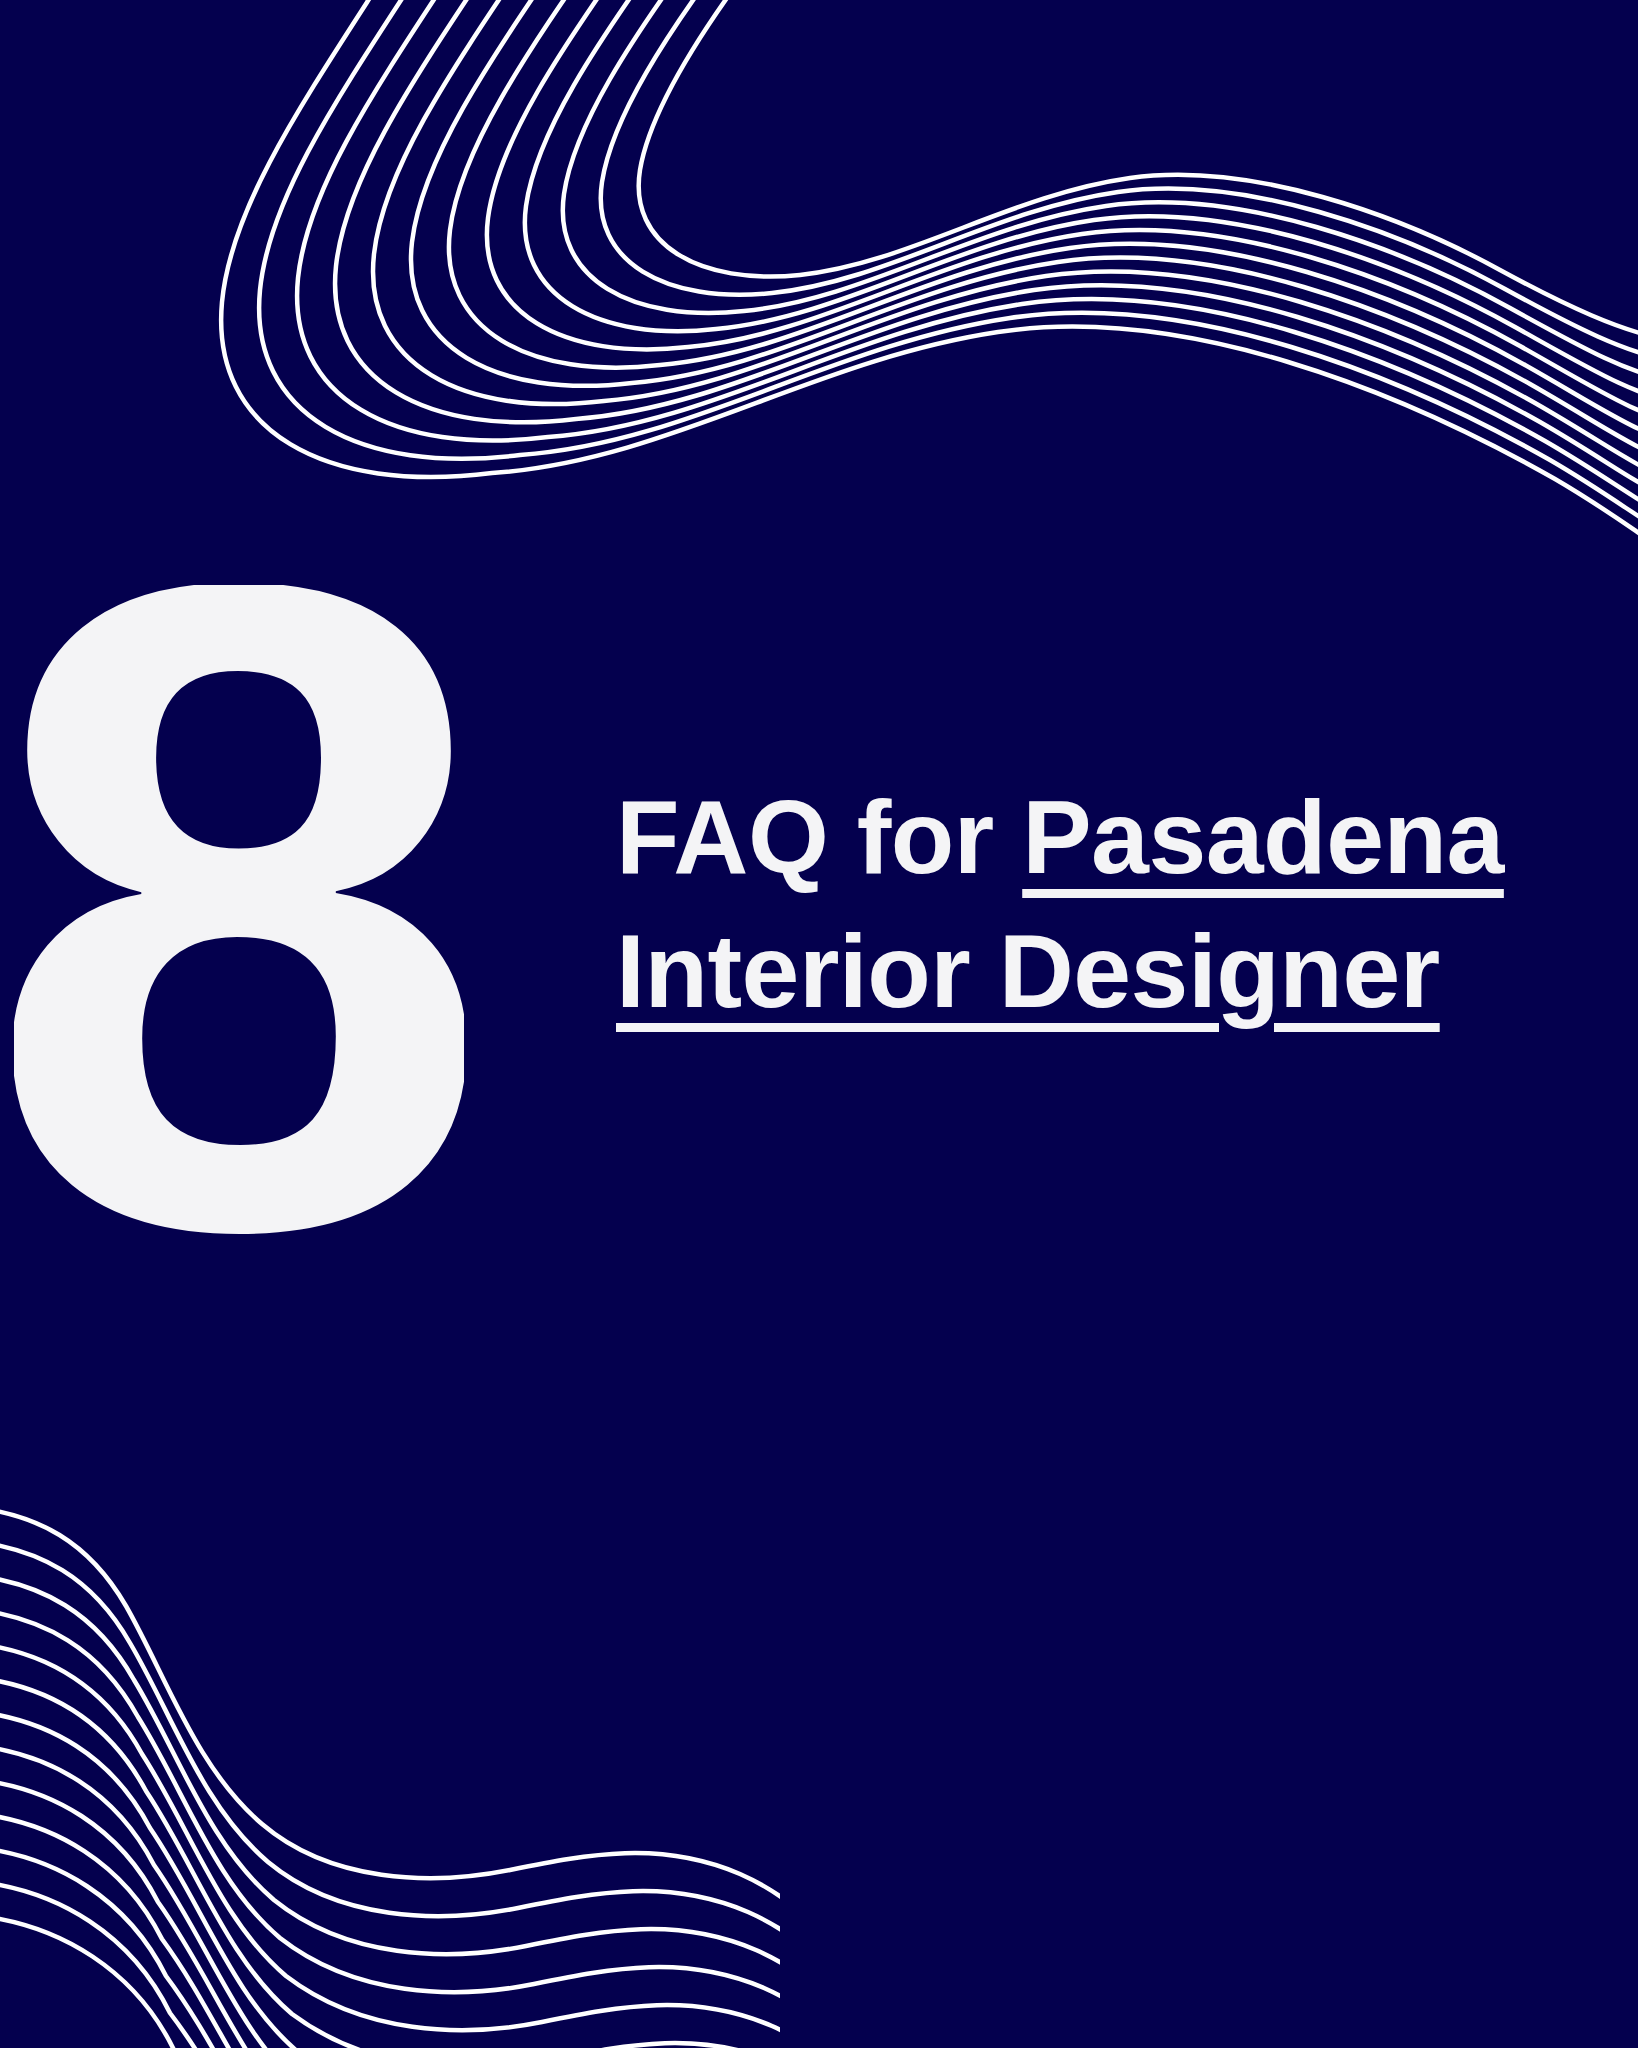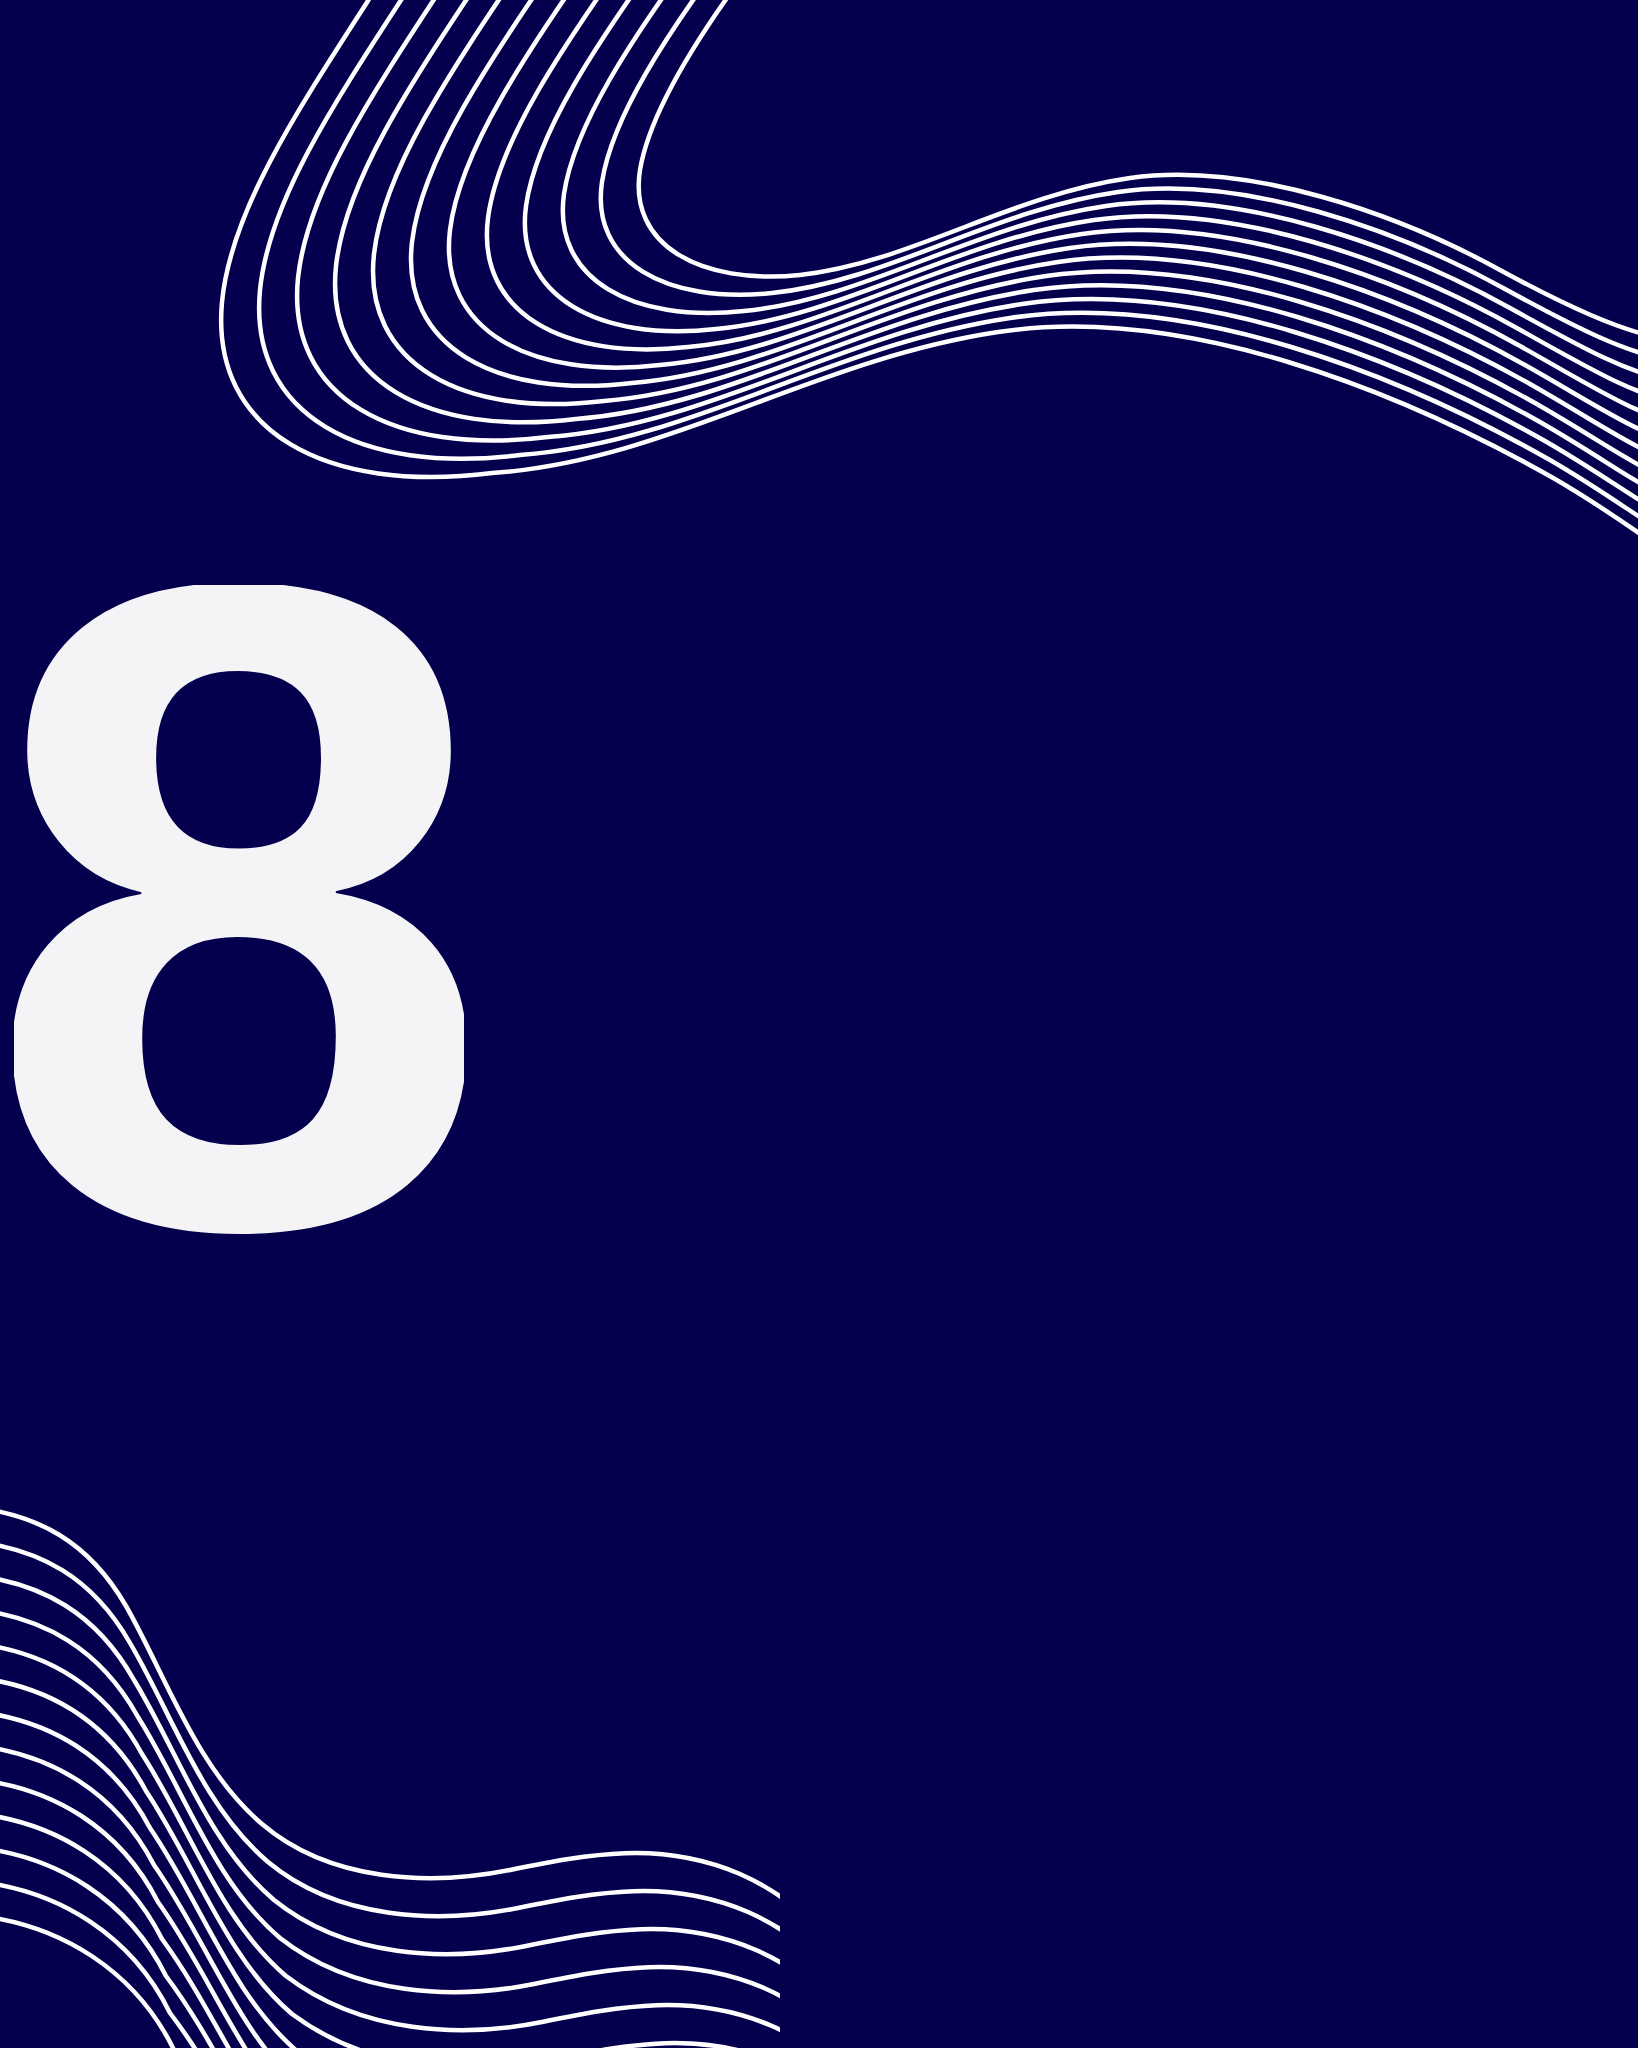"FAQ for Pasadena" div { html: none -> <div> <div><span>FAQ for </span><span>Pasadena</span></div> <div><span>Interior Designer</span></div> </div> }
